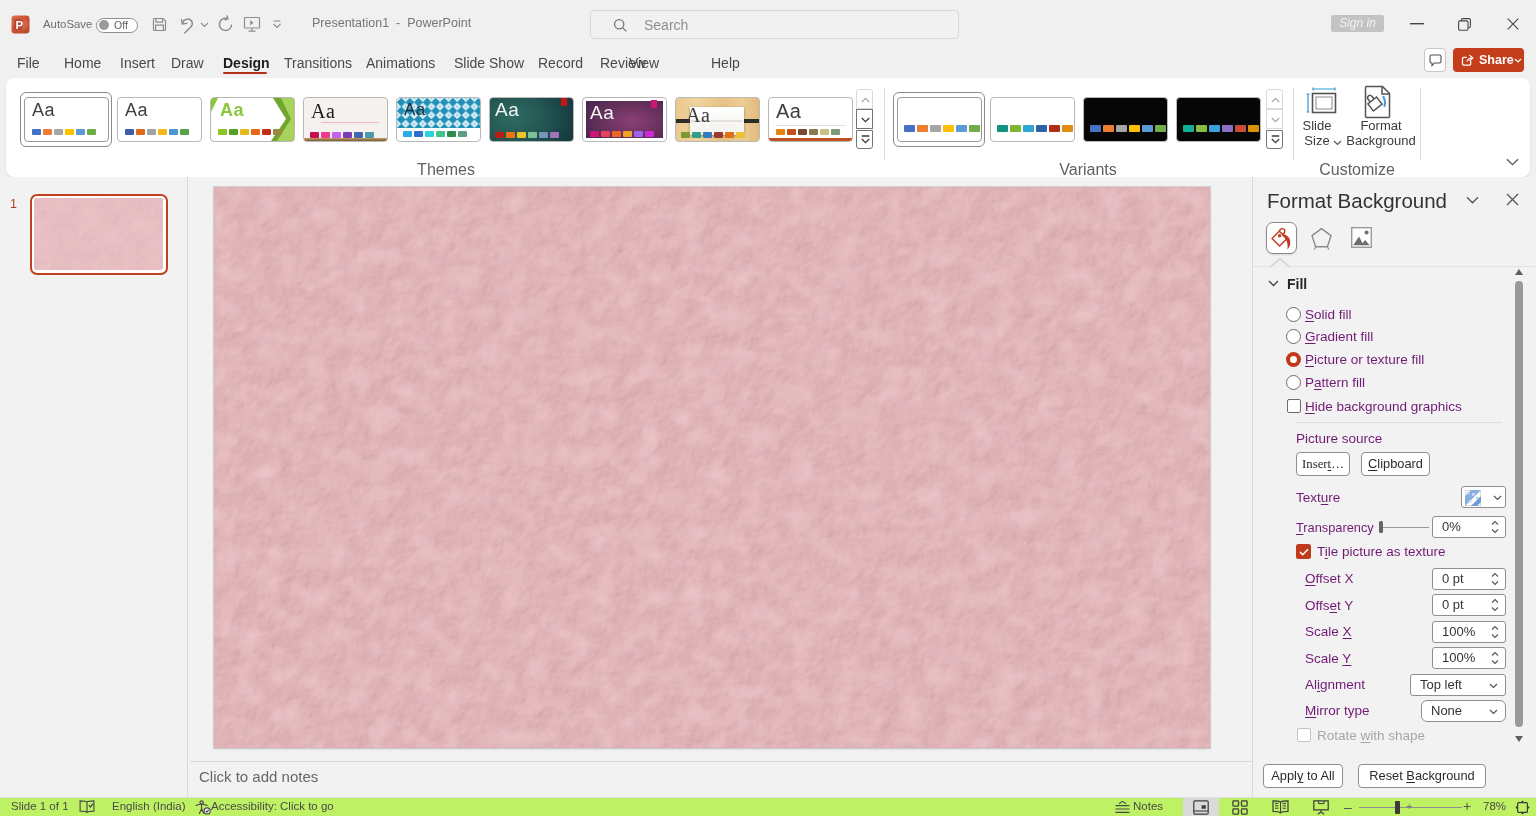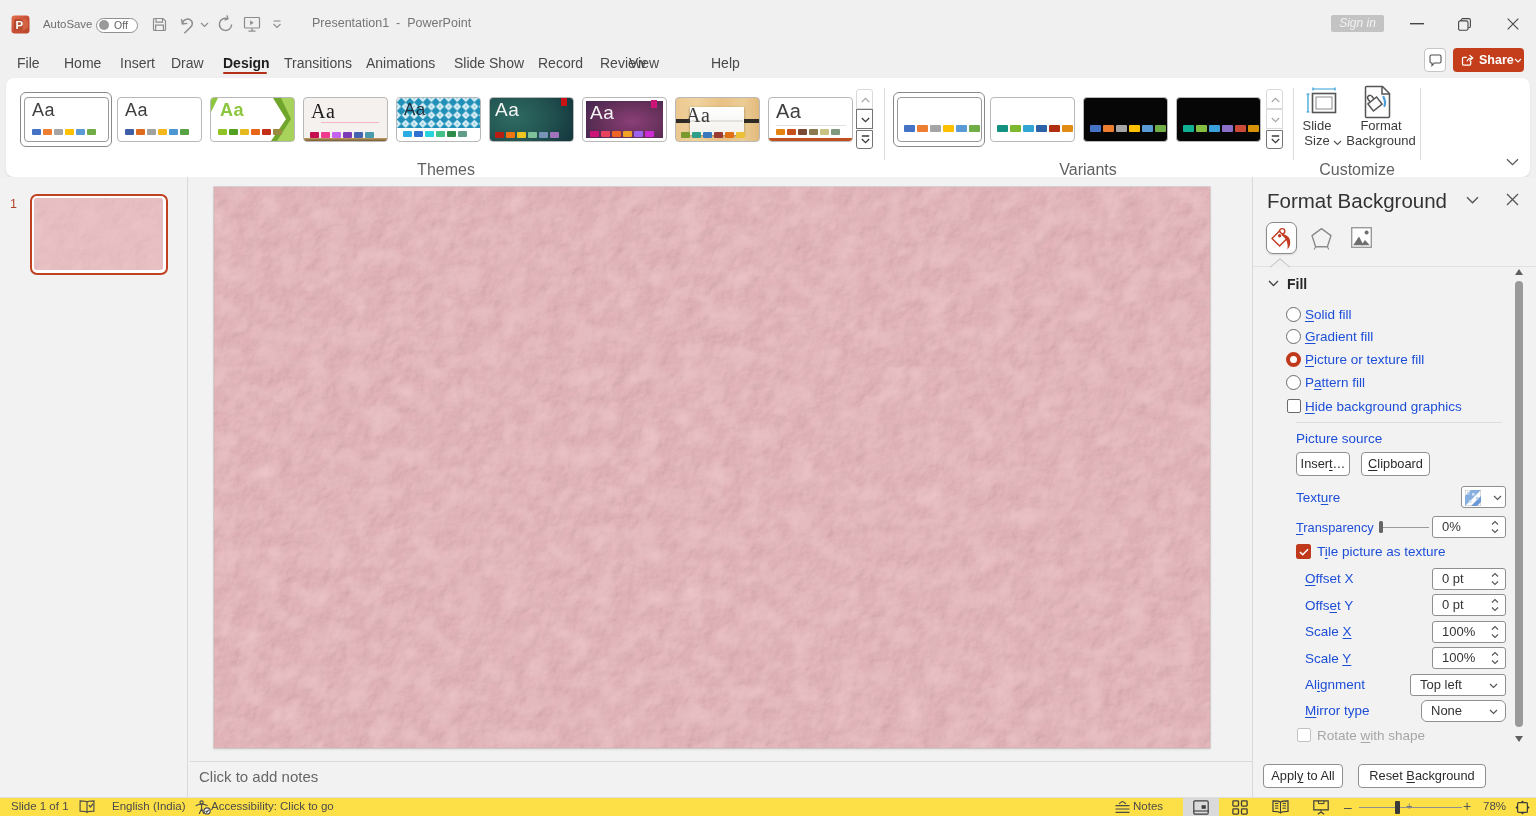"Search" div.abs { html: none -> <div> <svg> <circle></circle> <path></path> </svg> <div>Search</div> </div> }
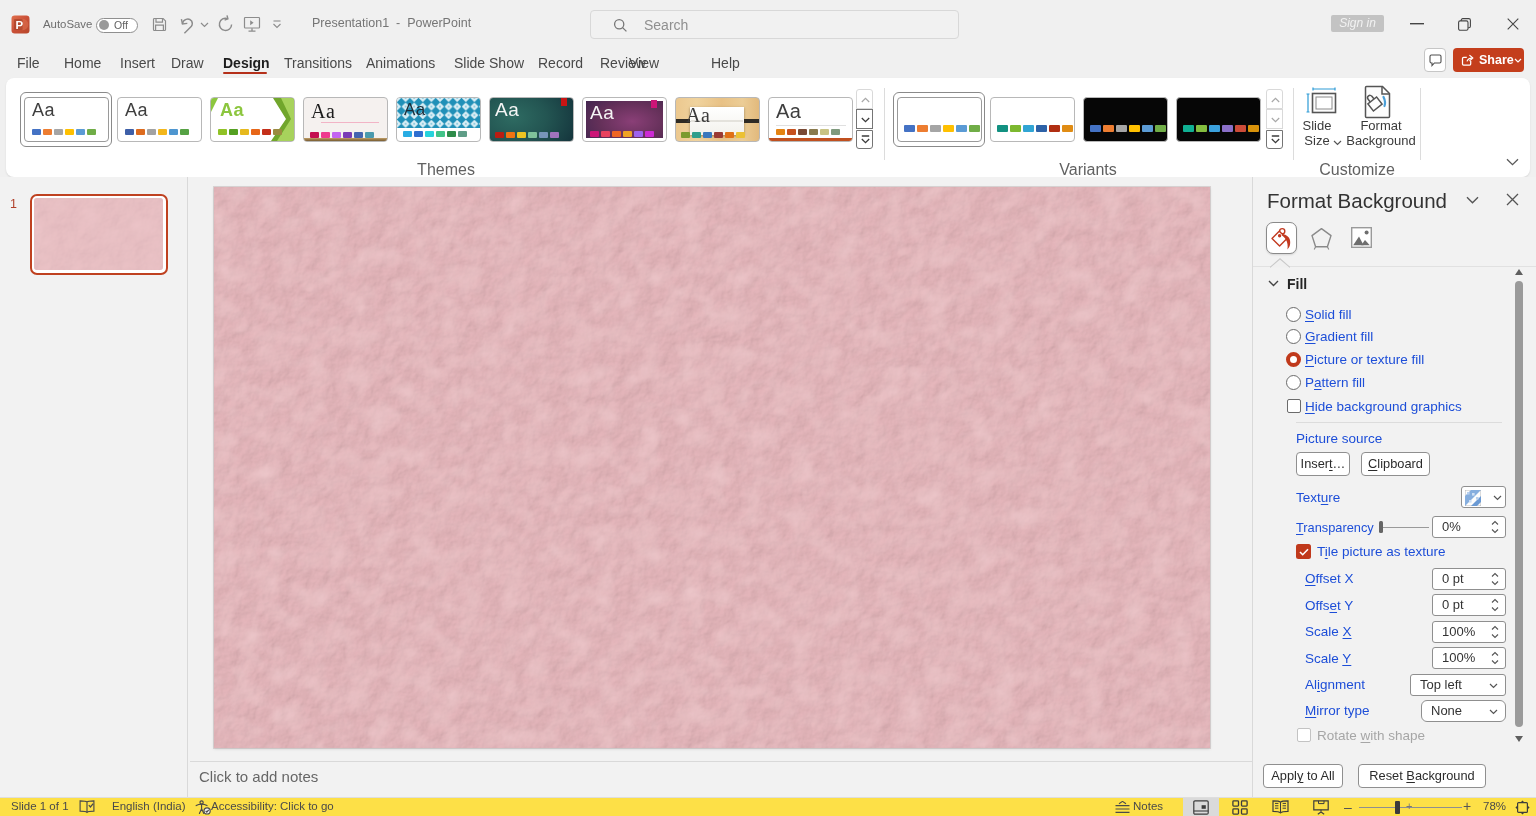"Solid fill" .plabel { color: #1d4ed8 -> #701a75 }
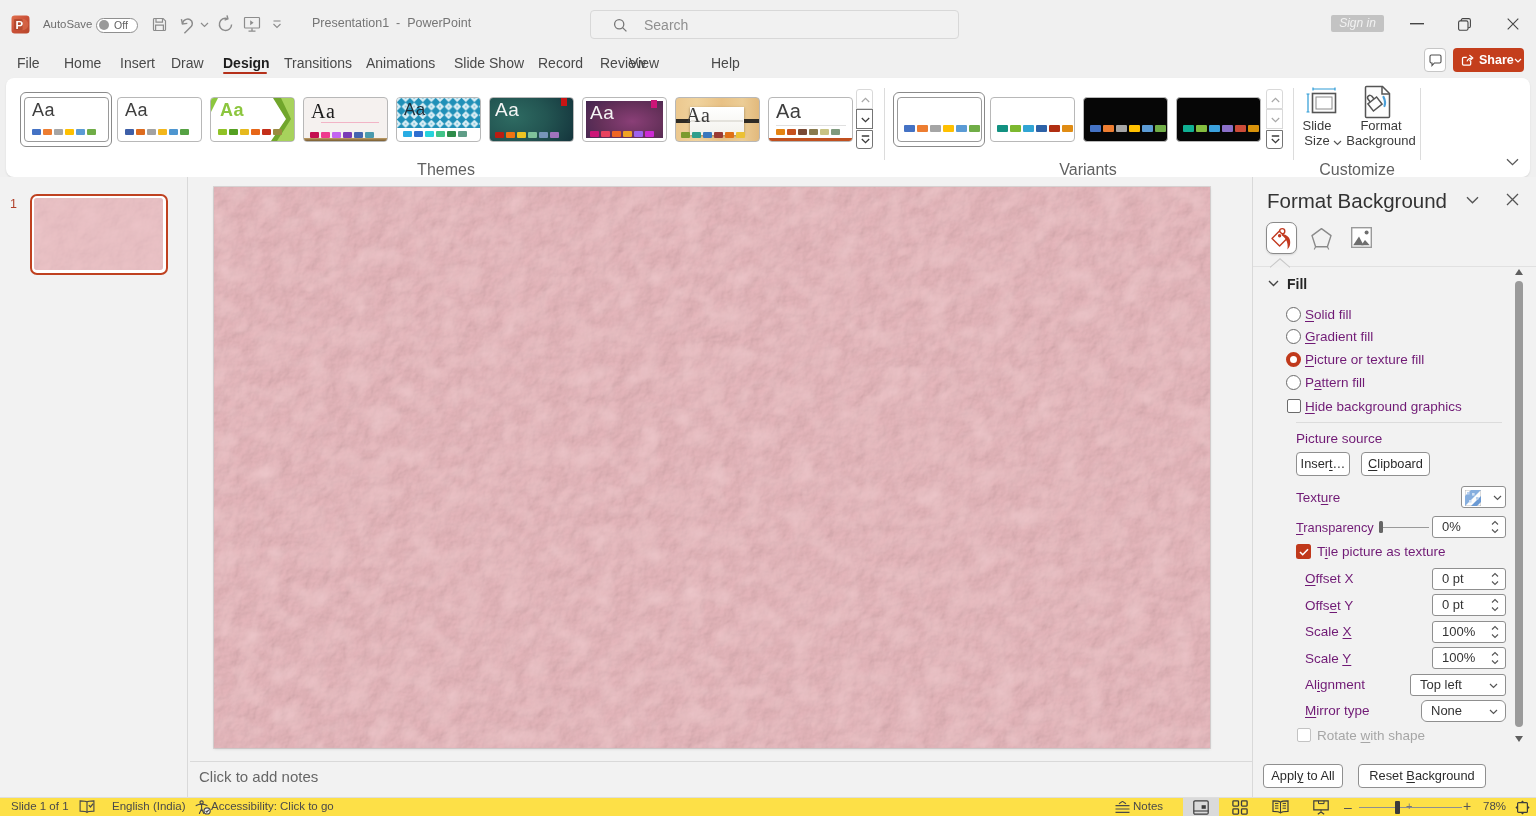"Insert…" div.btn { font-family: none -> Liberation Serif, serif }
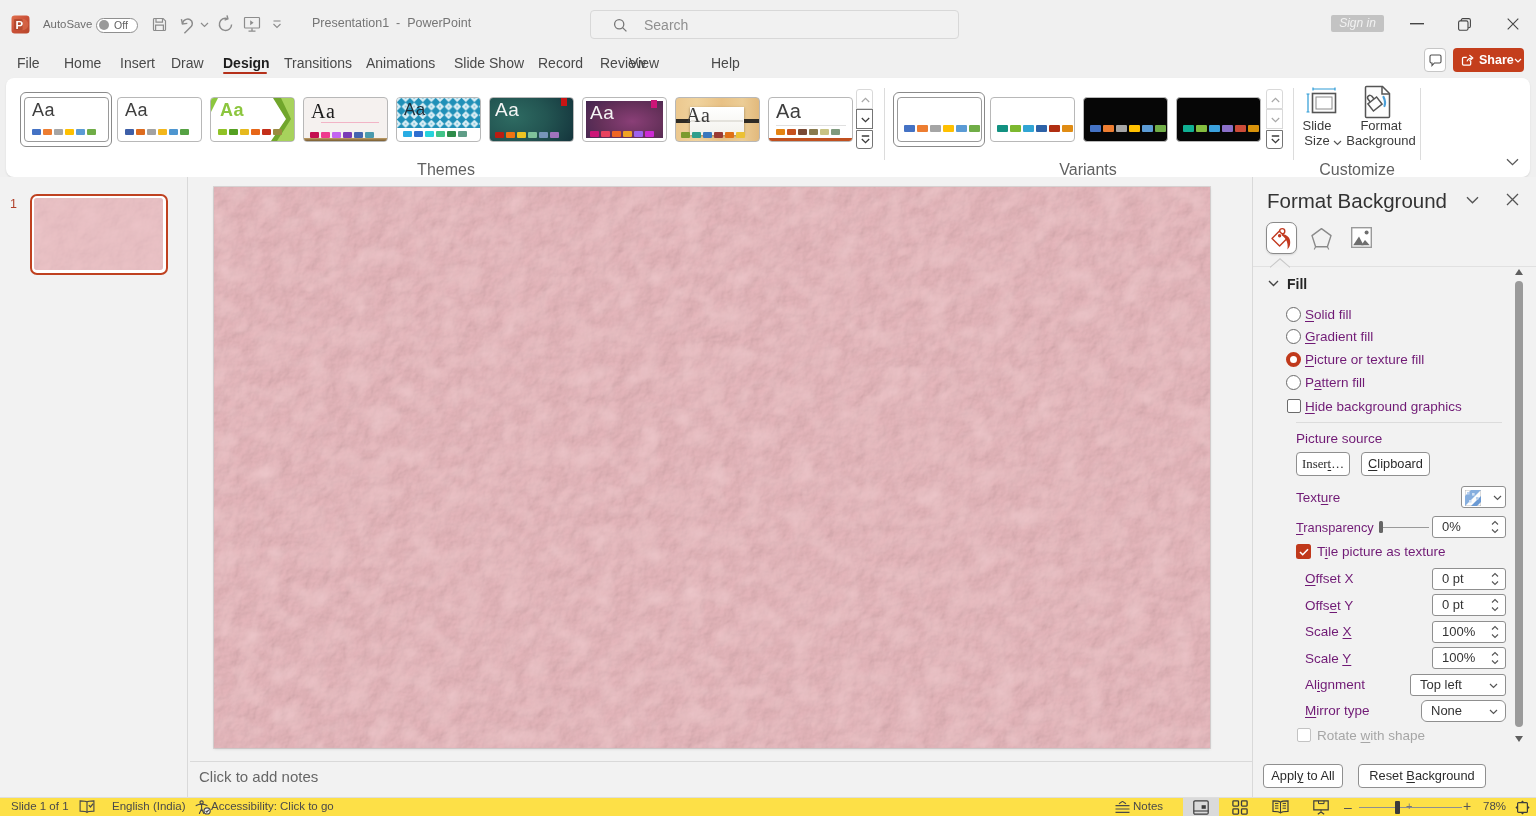"Slide 1 of 1" #statusbar { background: #fde047 -> #bef264 }
